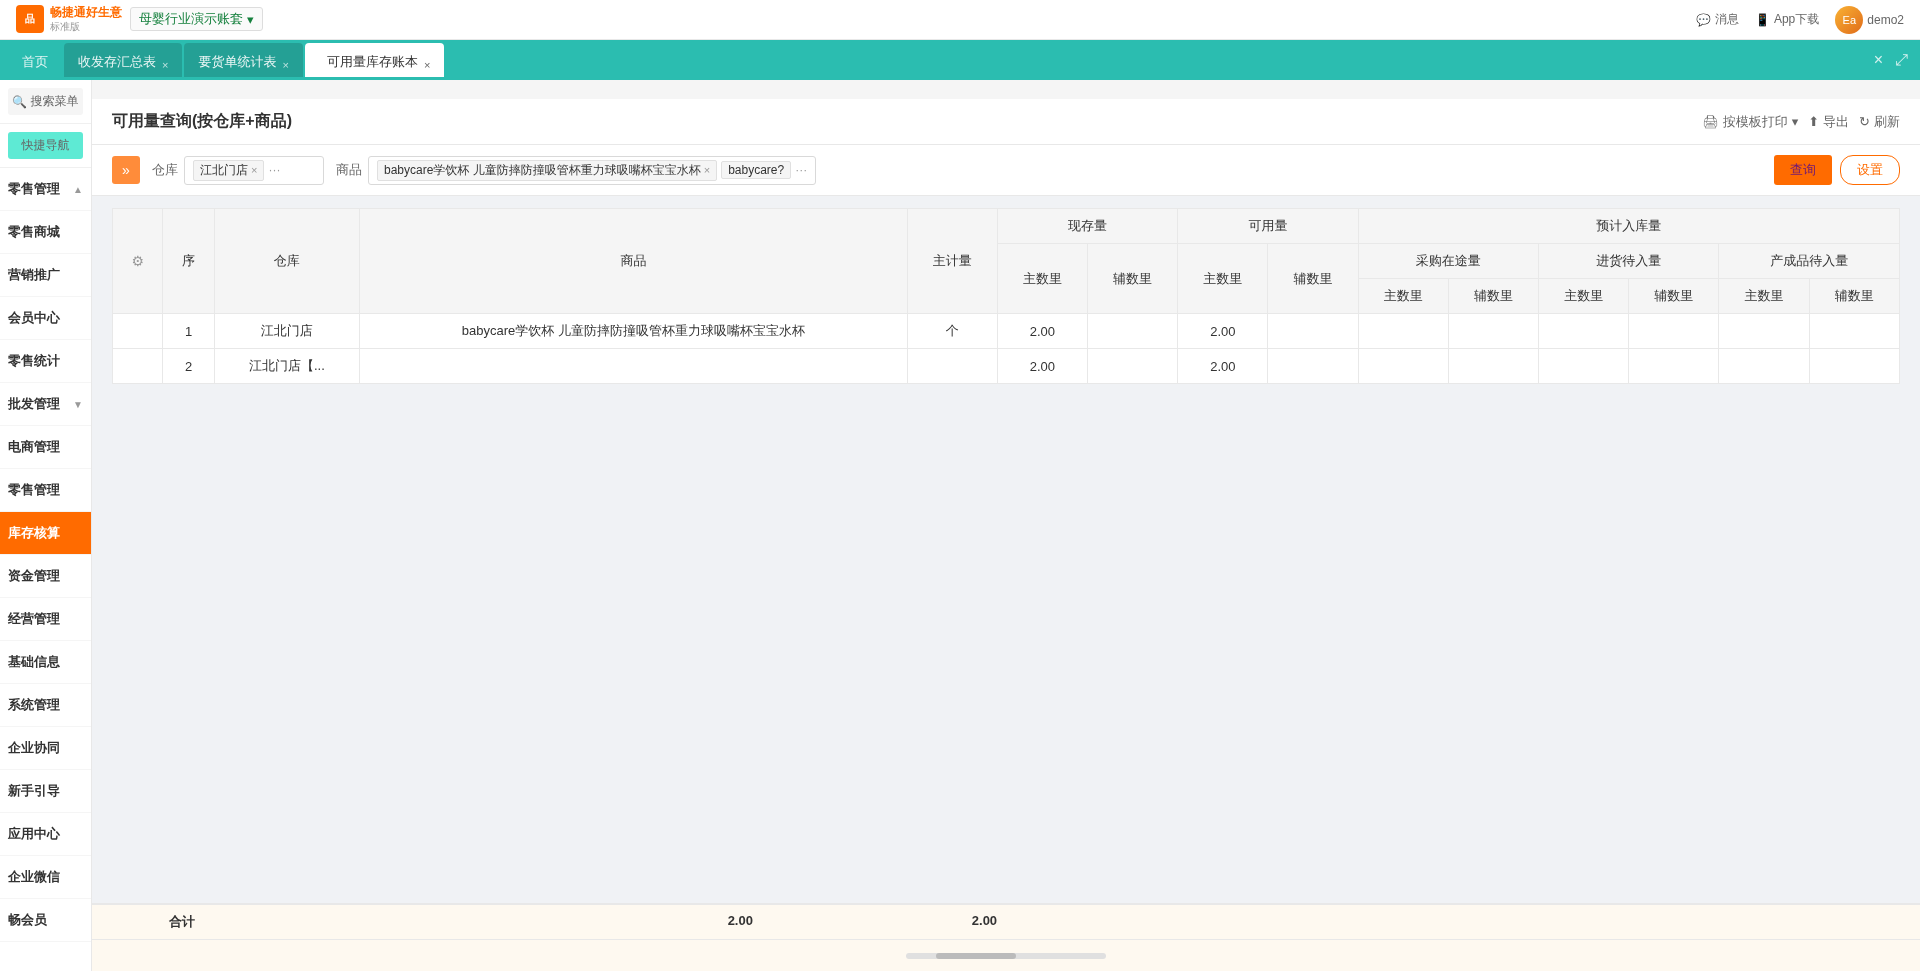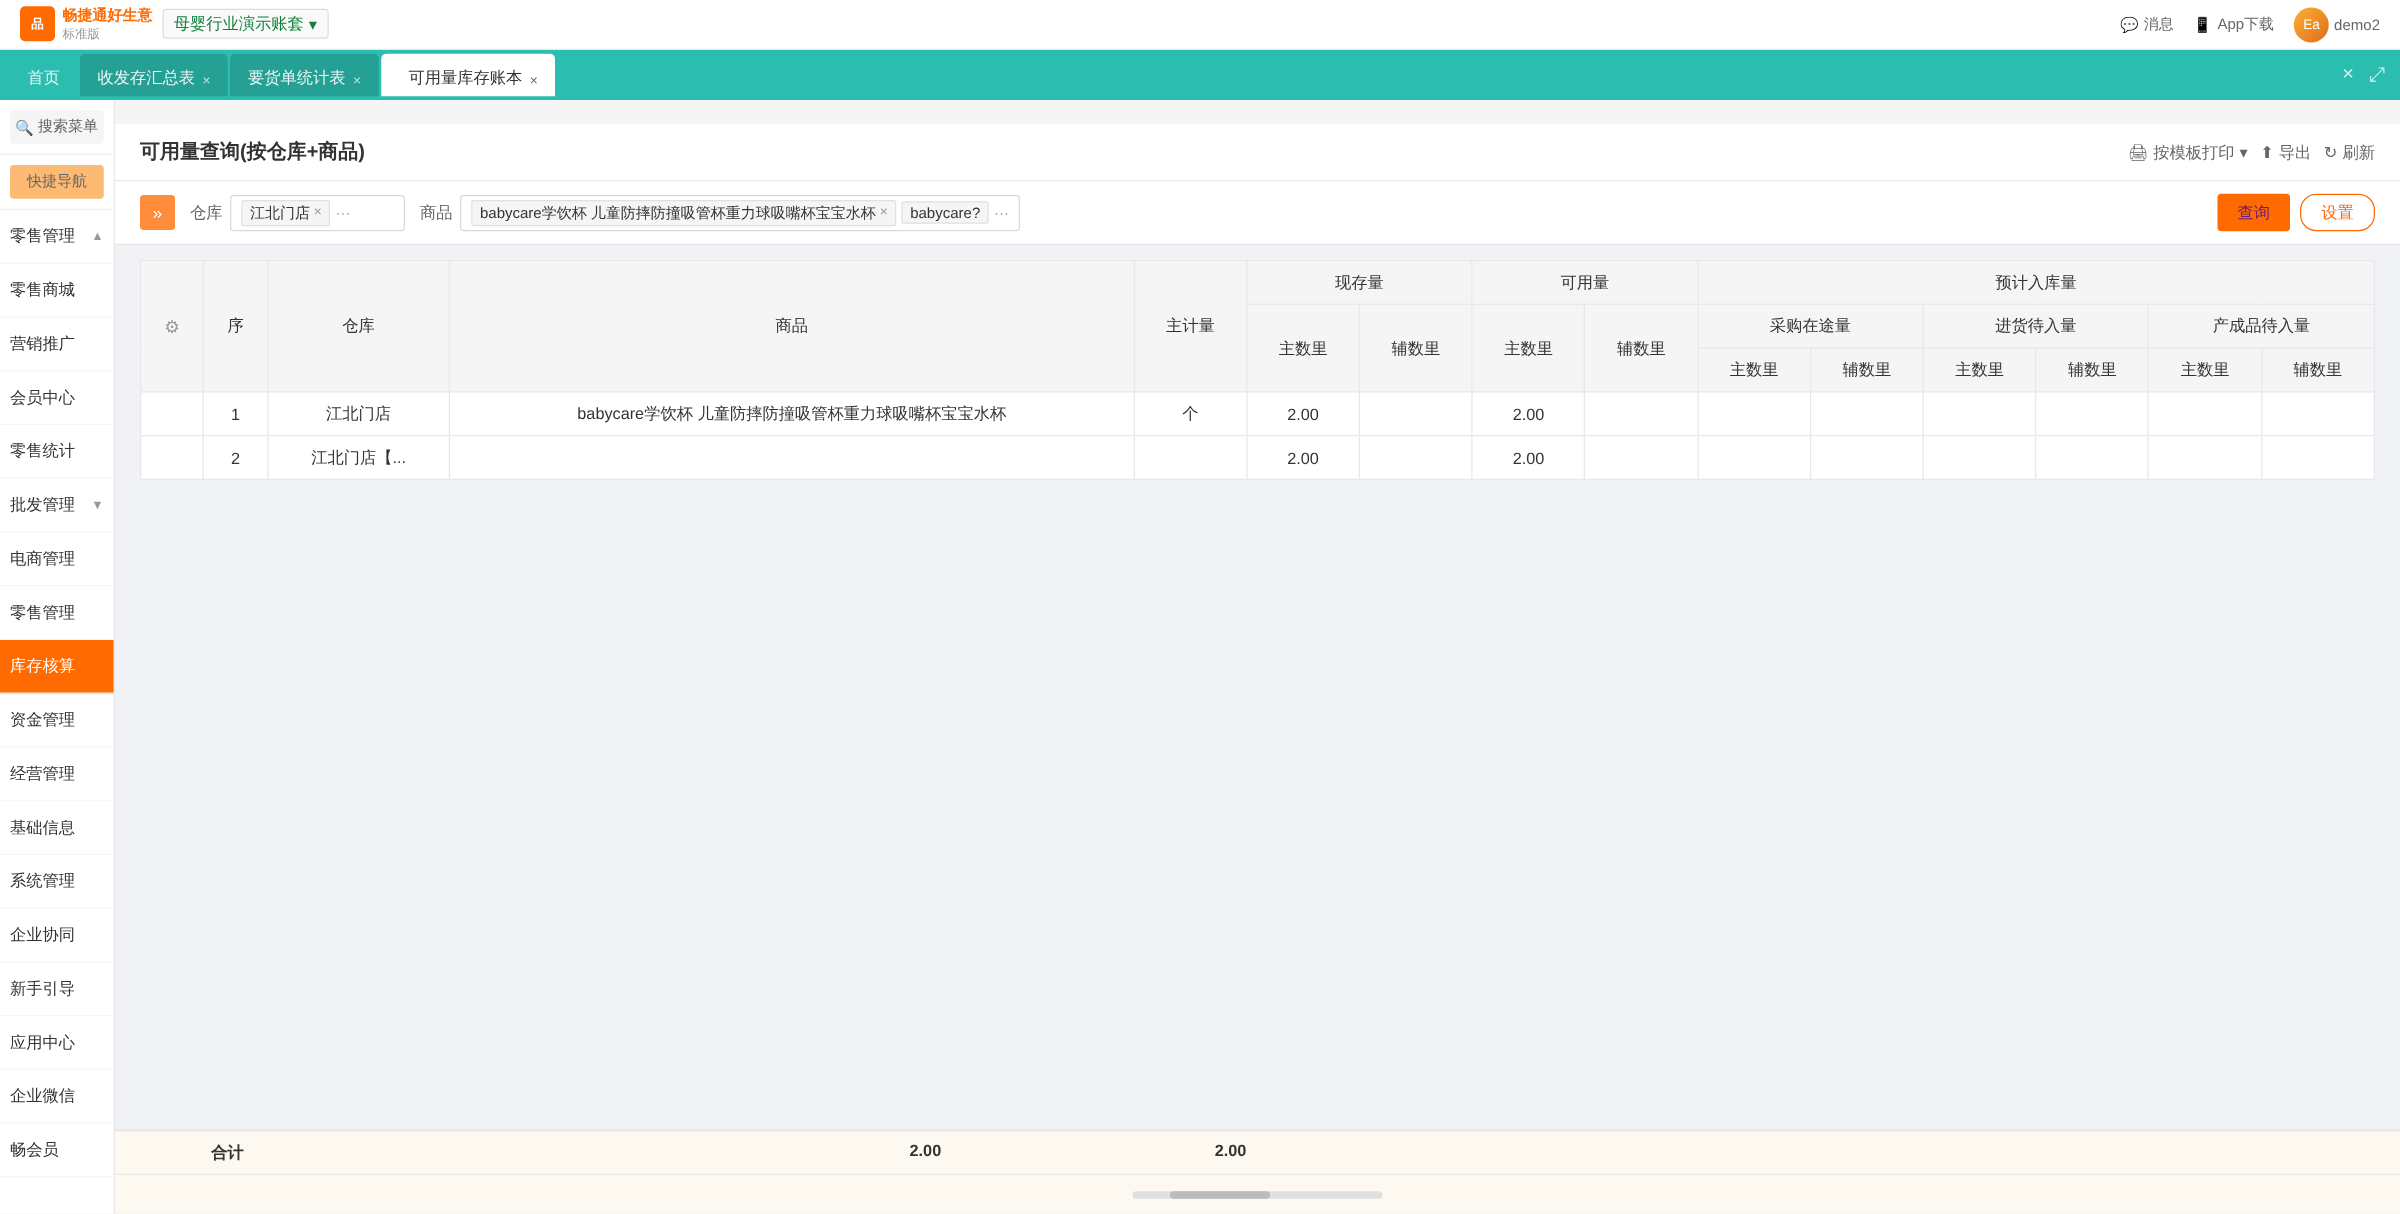"快捷导航" .sidebar-nav-btn-inner { background: #fdba74 -> #5eead4 }
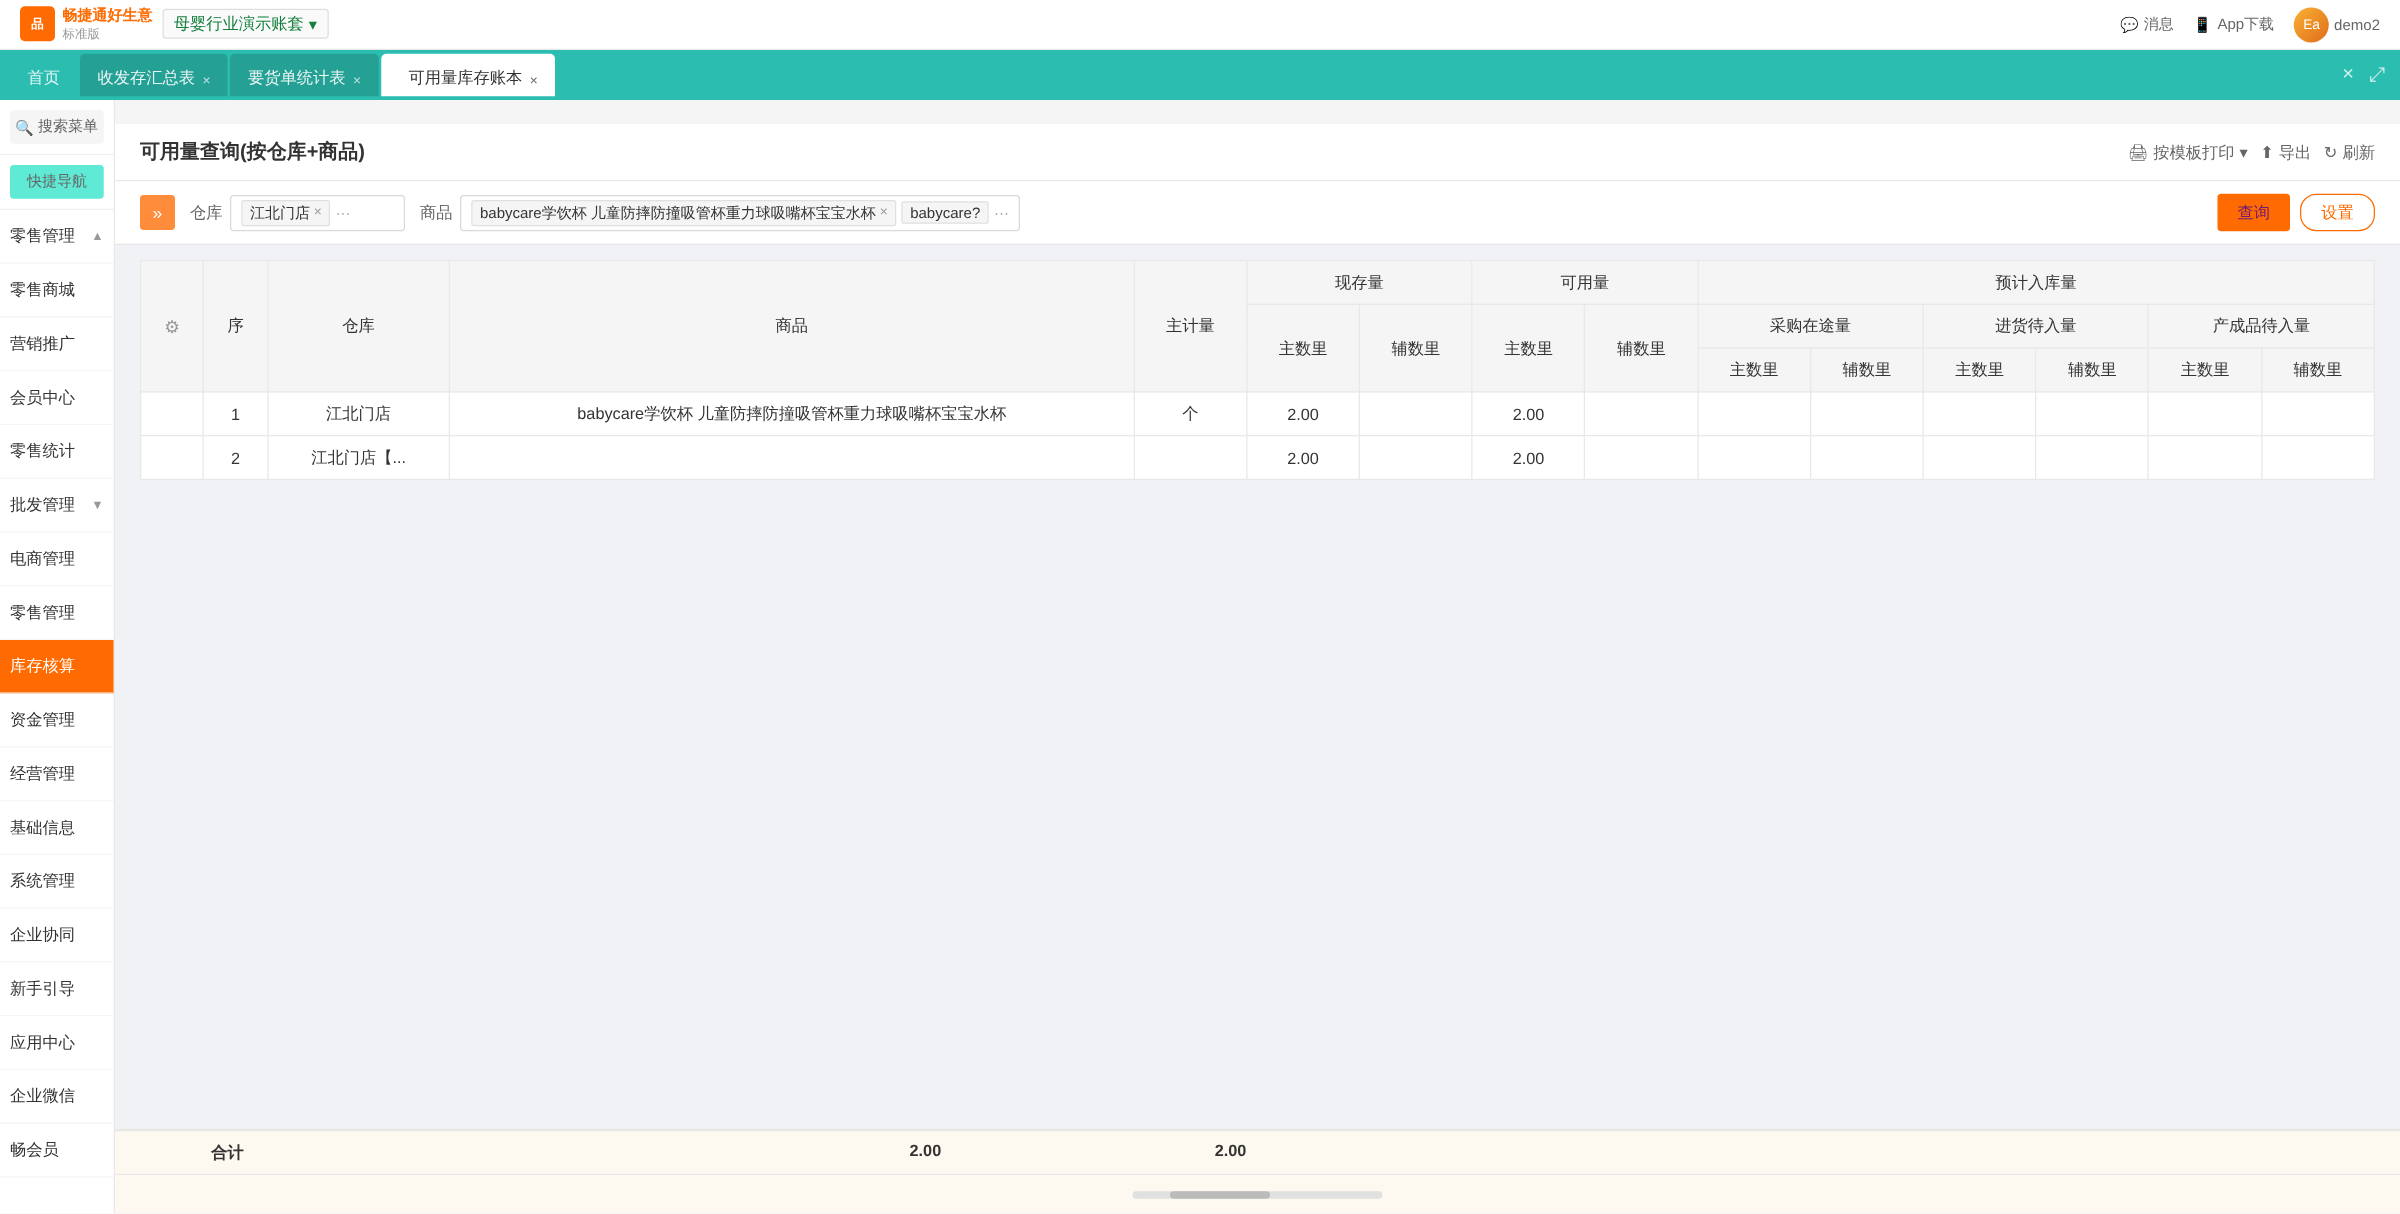"零售管理" .sidebar-menu-item { font-weight: none -> bold }
